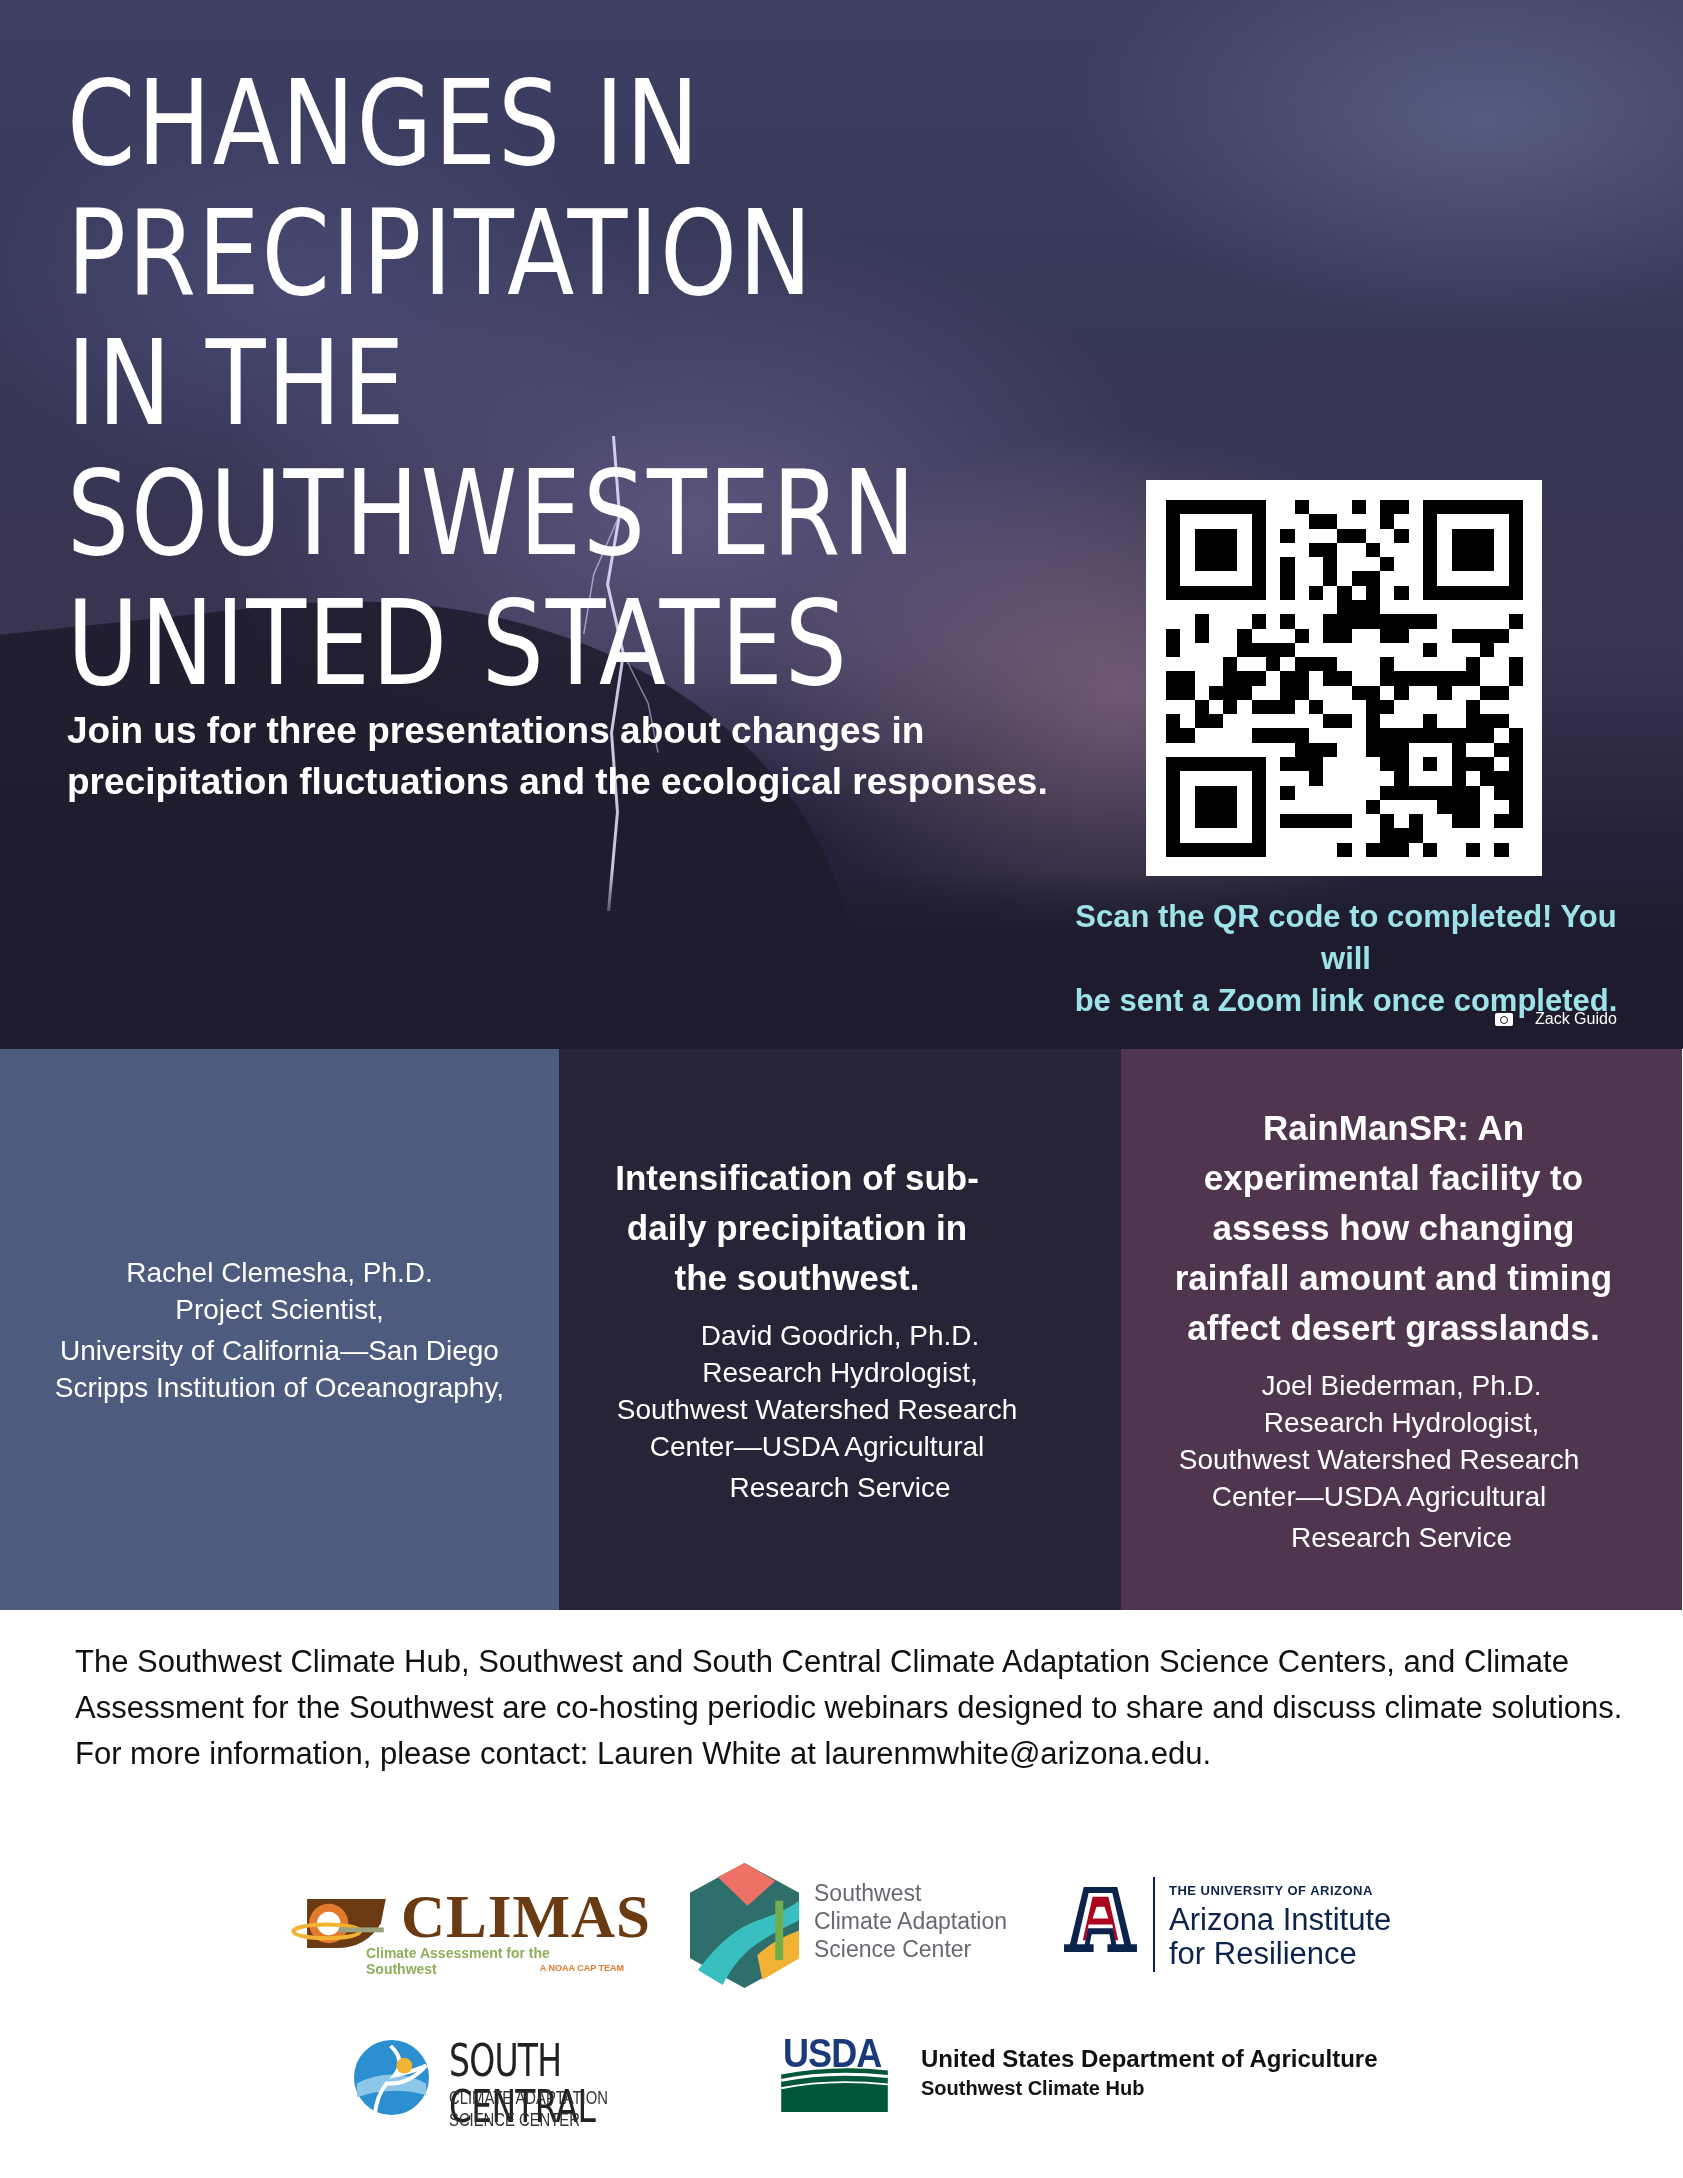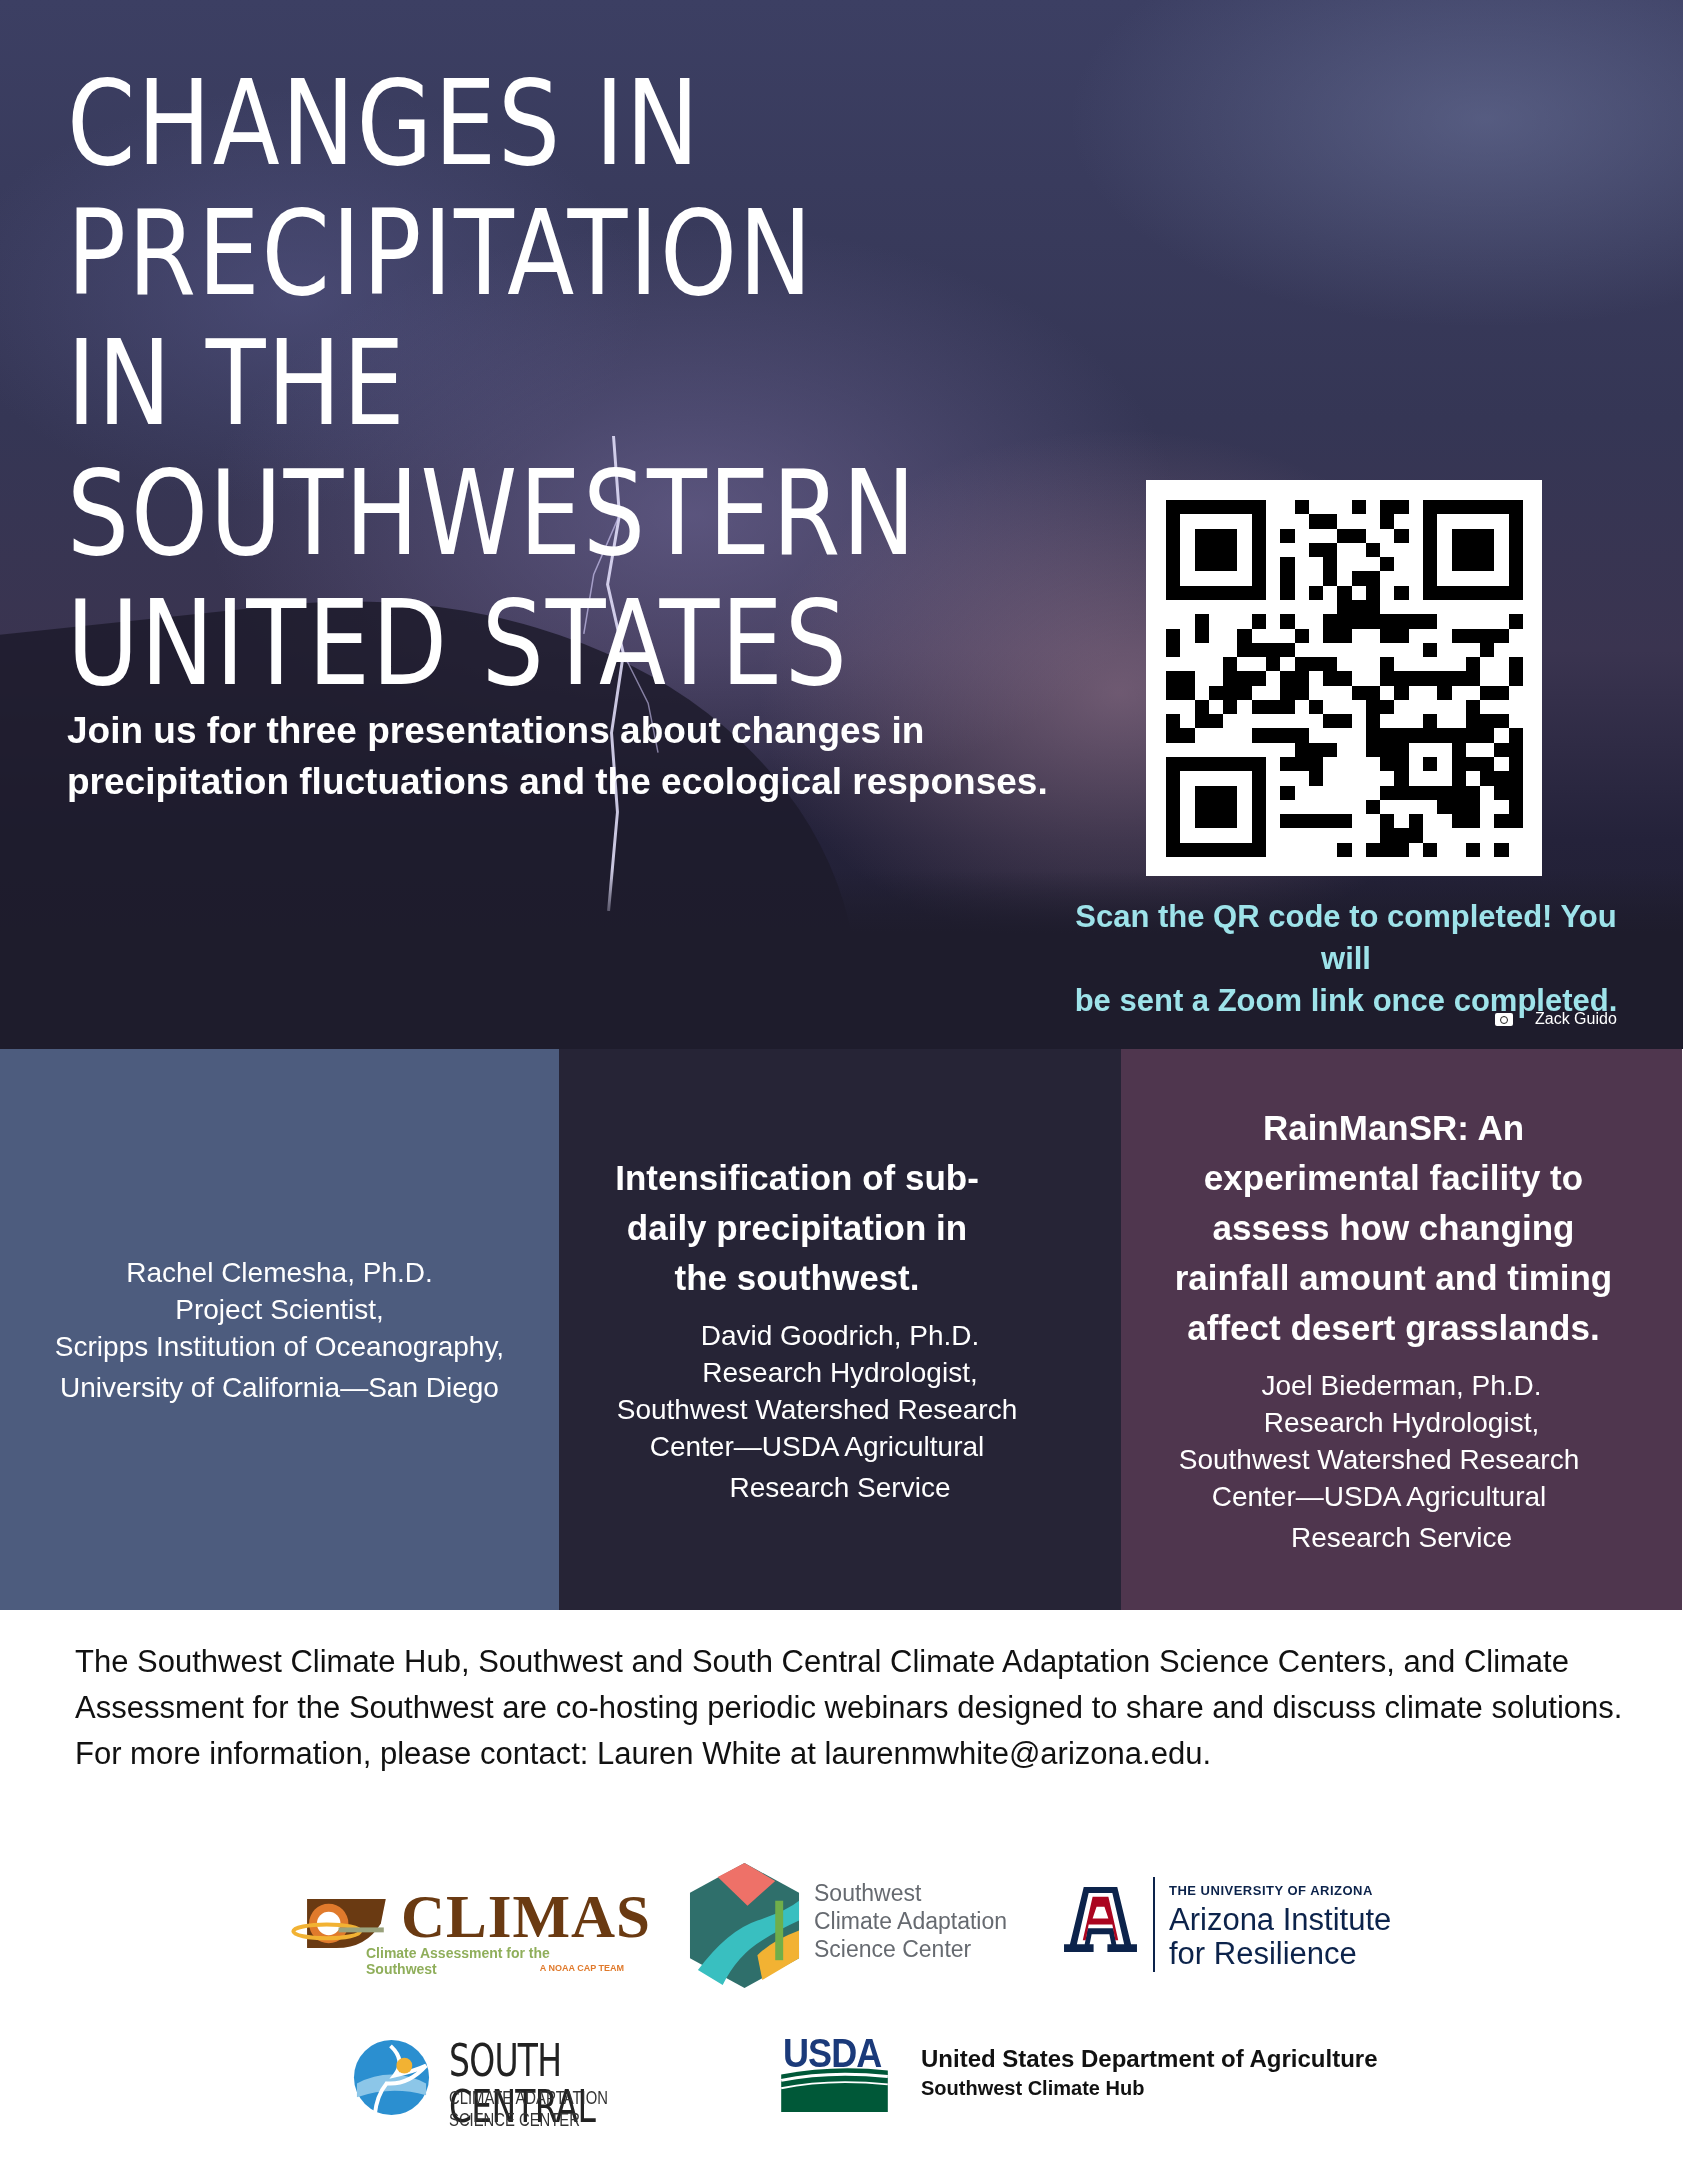"Scripps Institution of Oceanography," p { order: before "University of California—San Diego" -> after "University of California—San Diego" }
